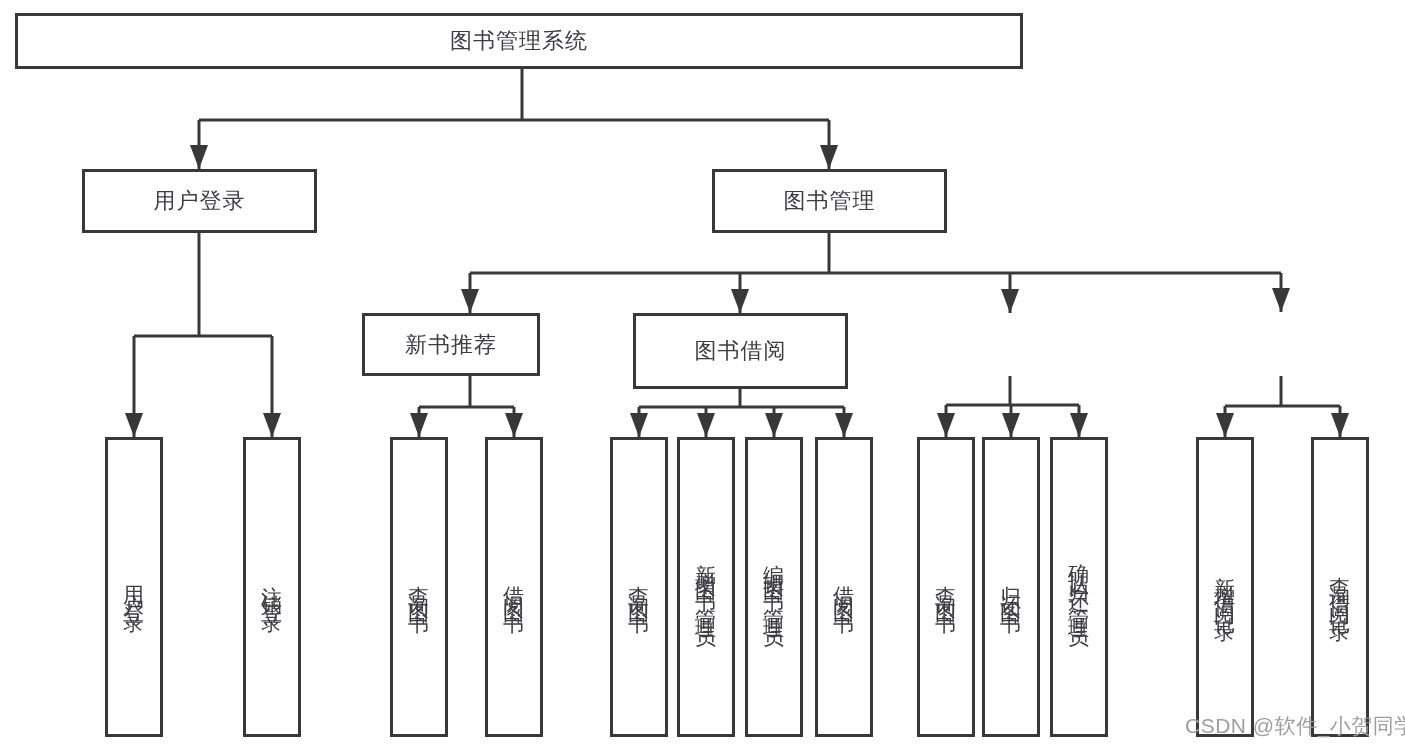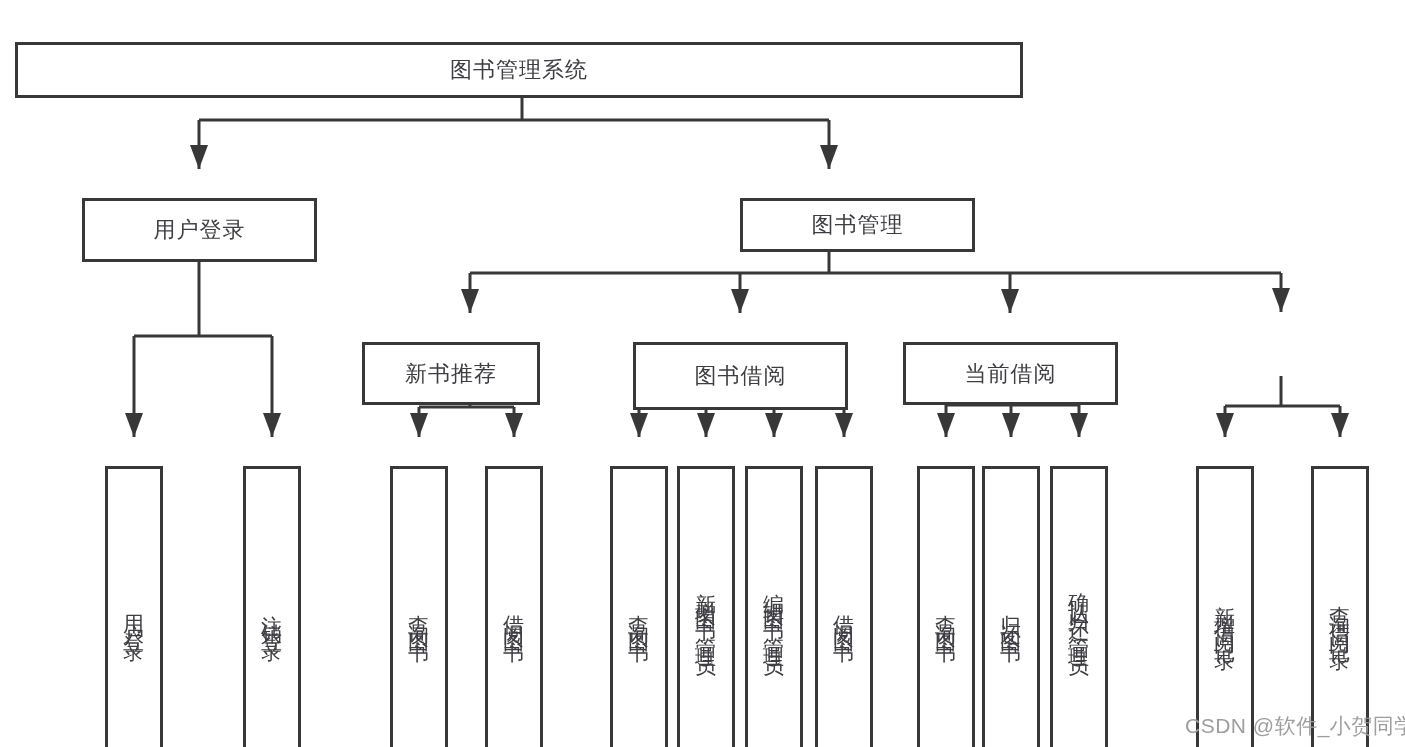"图书管理系统" .box { margin-top: 29px -> none }
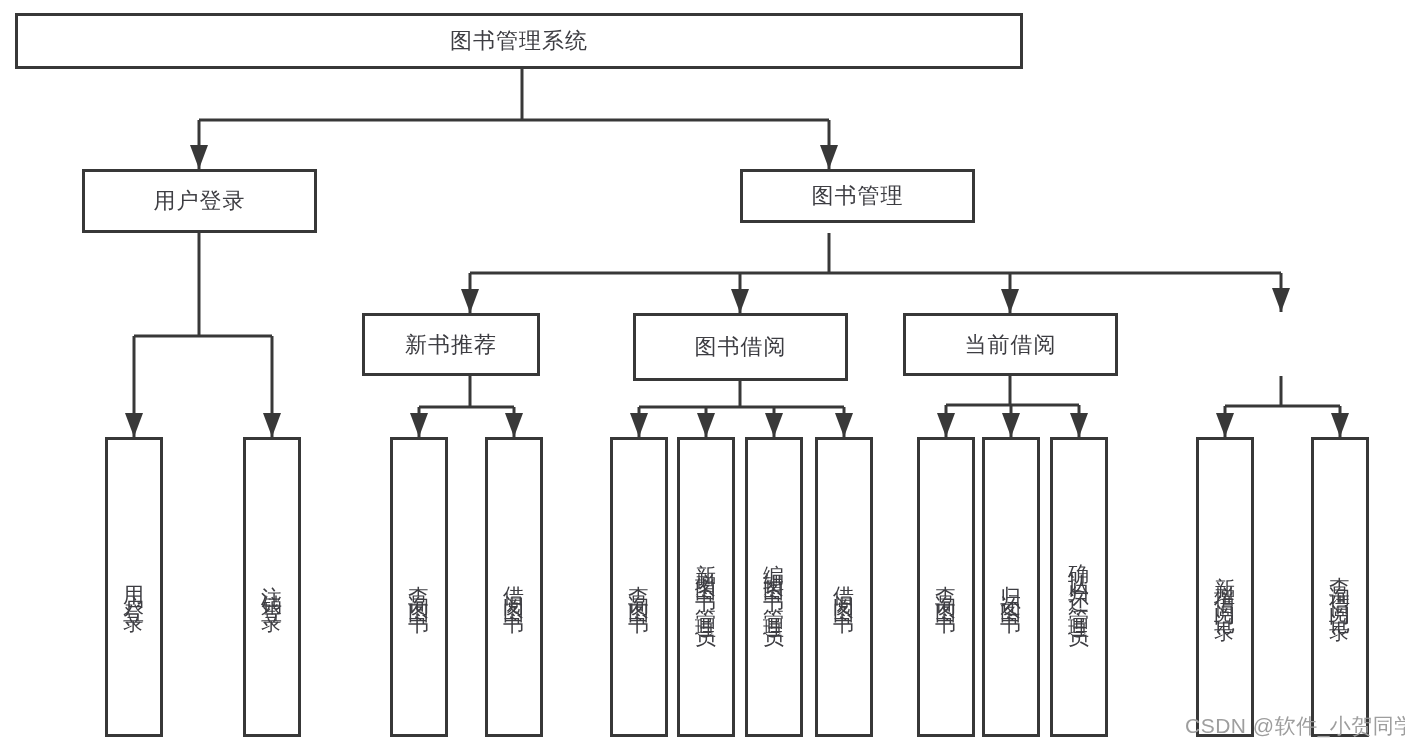"图书管理" div.box { height: 54px -> 64px; left: 740px -> 712px }
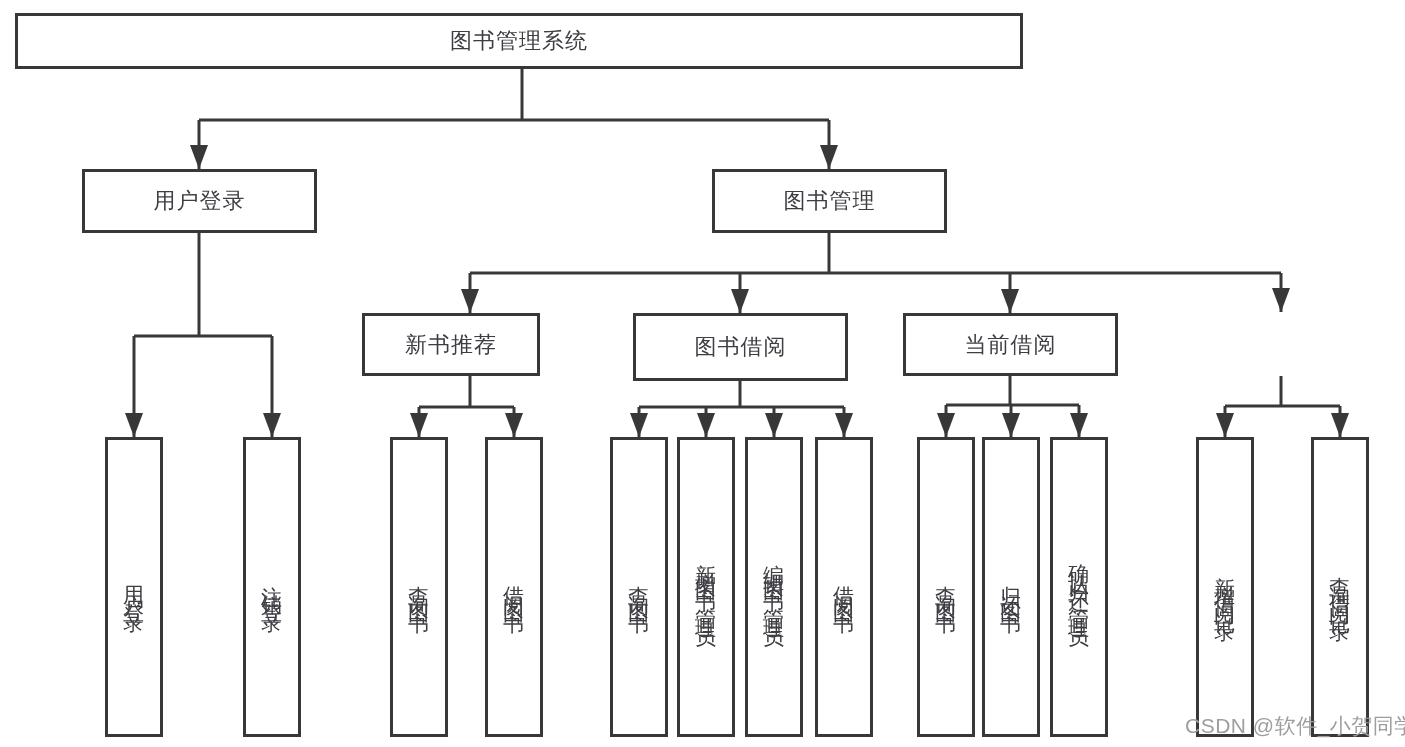"图书借阅" div.box { height: 68px -> 76px }
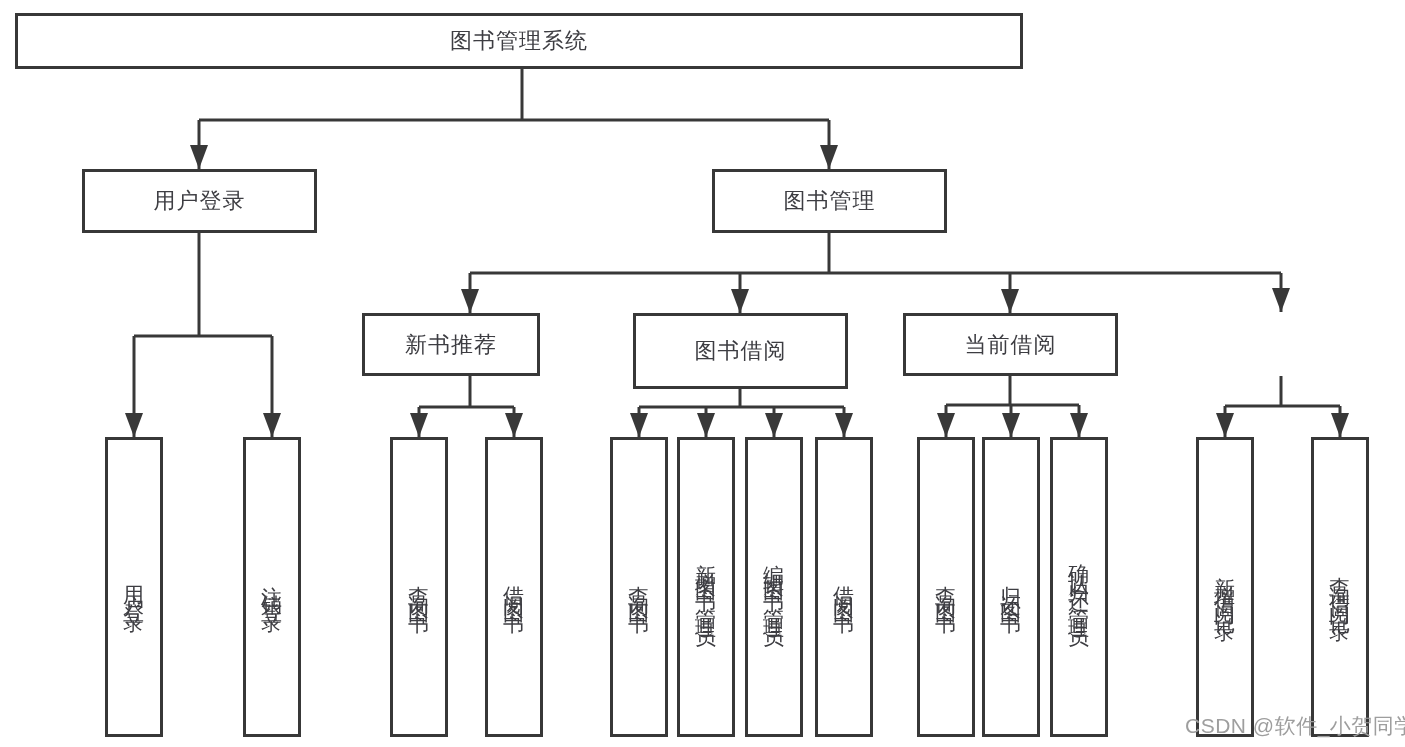"当前借阅" div.box { html: <div> <span>当前借阅</span> </div> -> none }
